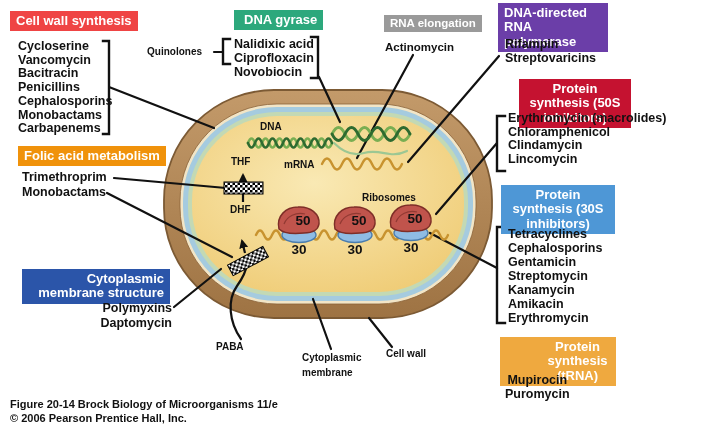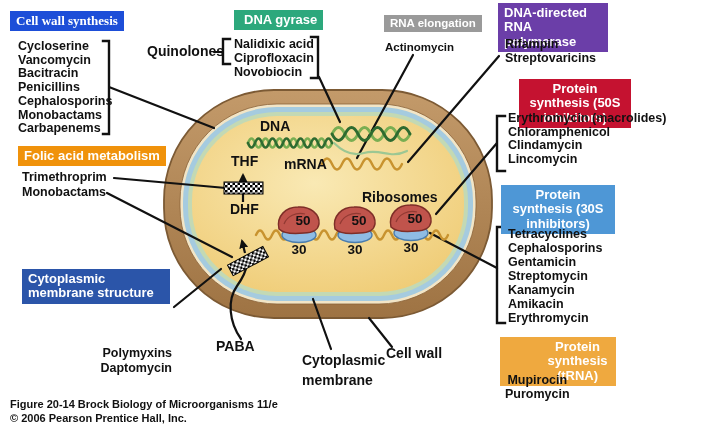"Cell wall synthesis" .bg-cellwall { background: #1d4ed8 -> #ef4444; font-family: Liberation Serif, serif -> none }
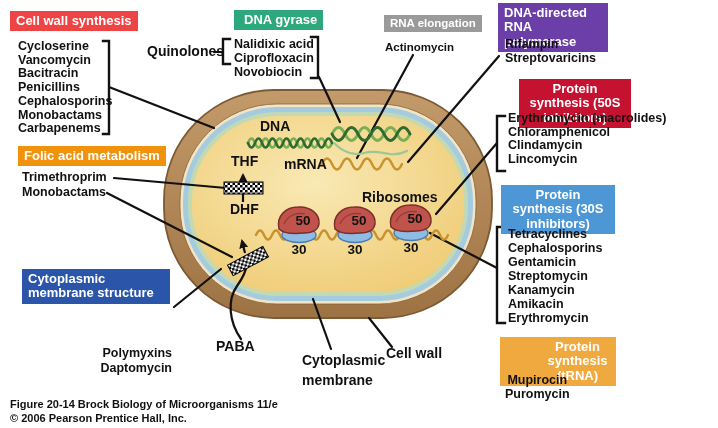"Quinolones" .lbl { font-size: 14px -> 10px }
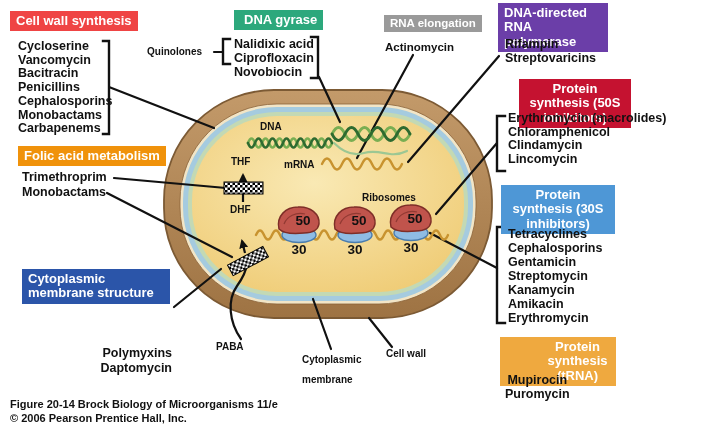"Cytoplasmic membrane structure" .hdr.right { text-align: none -> right }
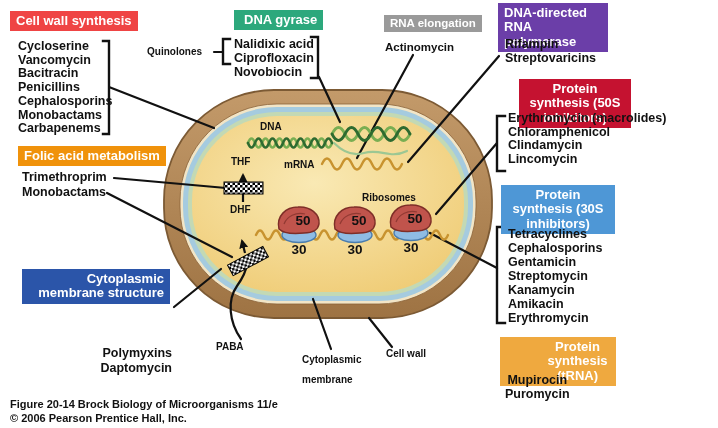"Polymyxins" div.drugs { margin-top: 45px -> none }
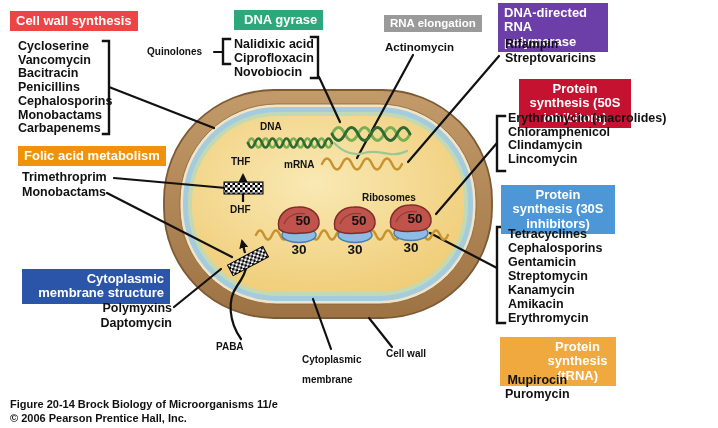"Cytoplasmic membrane" .lbl.wrap { line-height: 20px -> 15px }
